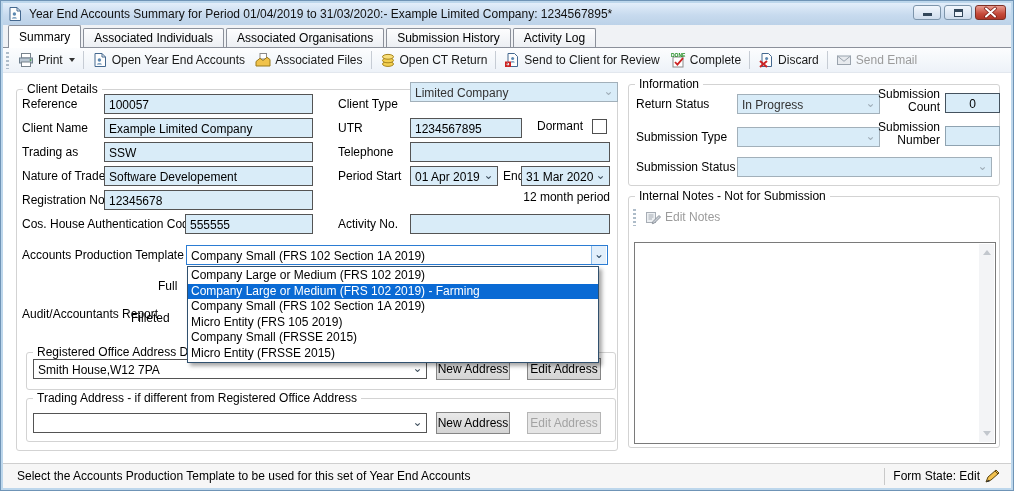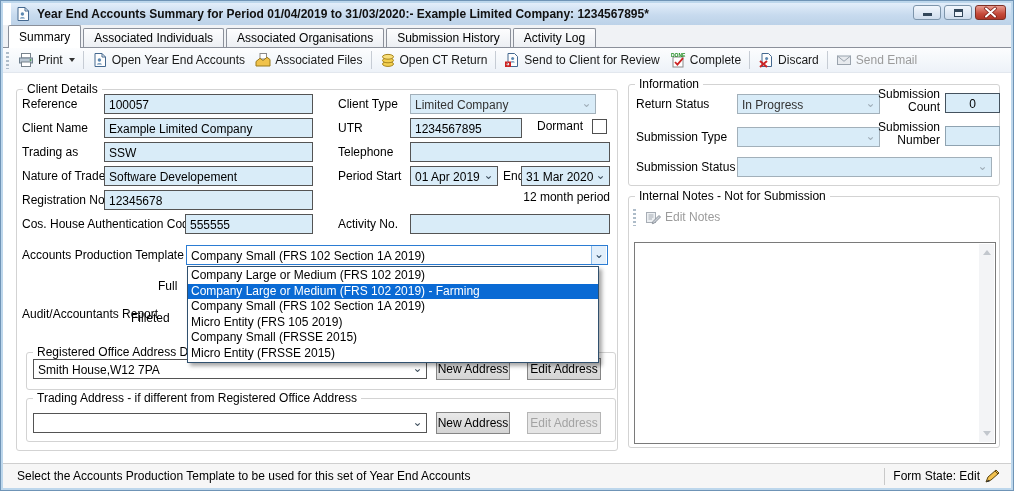"Year End Accounts Summary for" .titlebar { font-weight: bold -> none; left: 11px -> 3px }
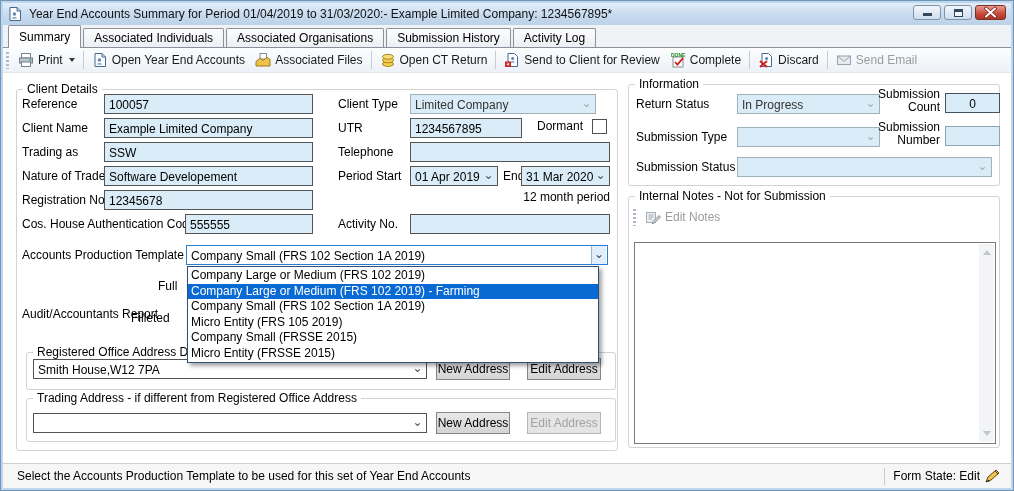"Limited Company" div.combo { top: 94px -> 82px; width: 186px -> 208px }
